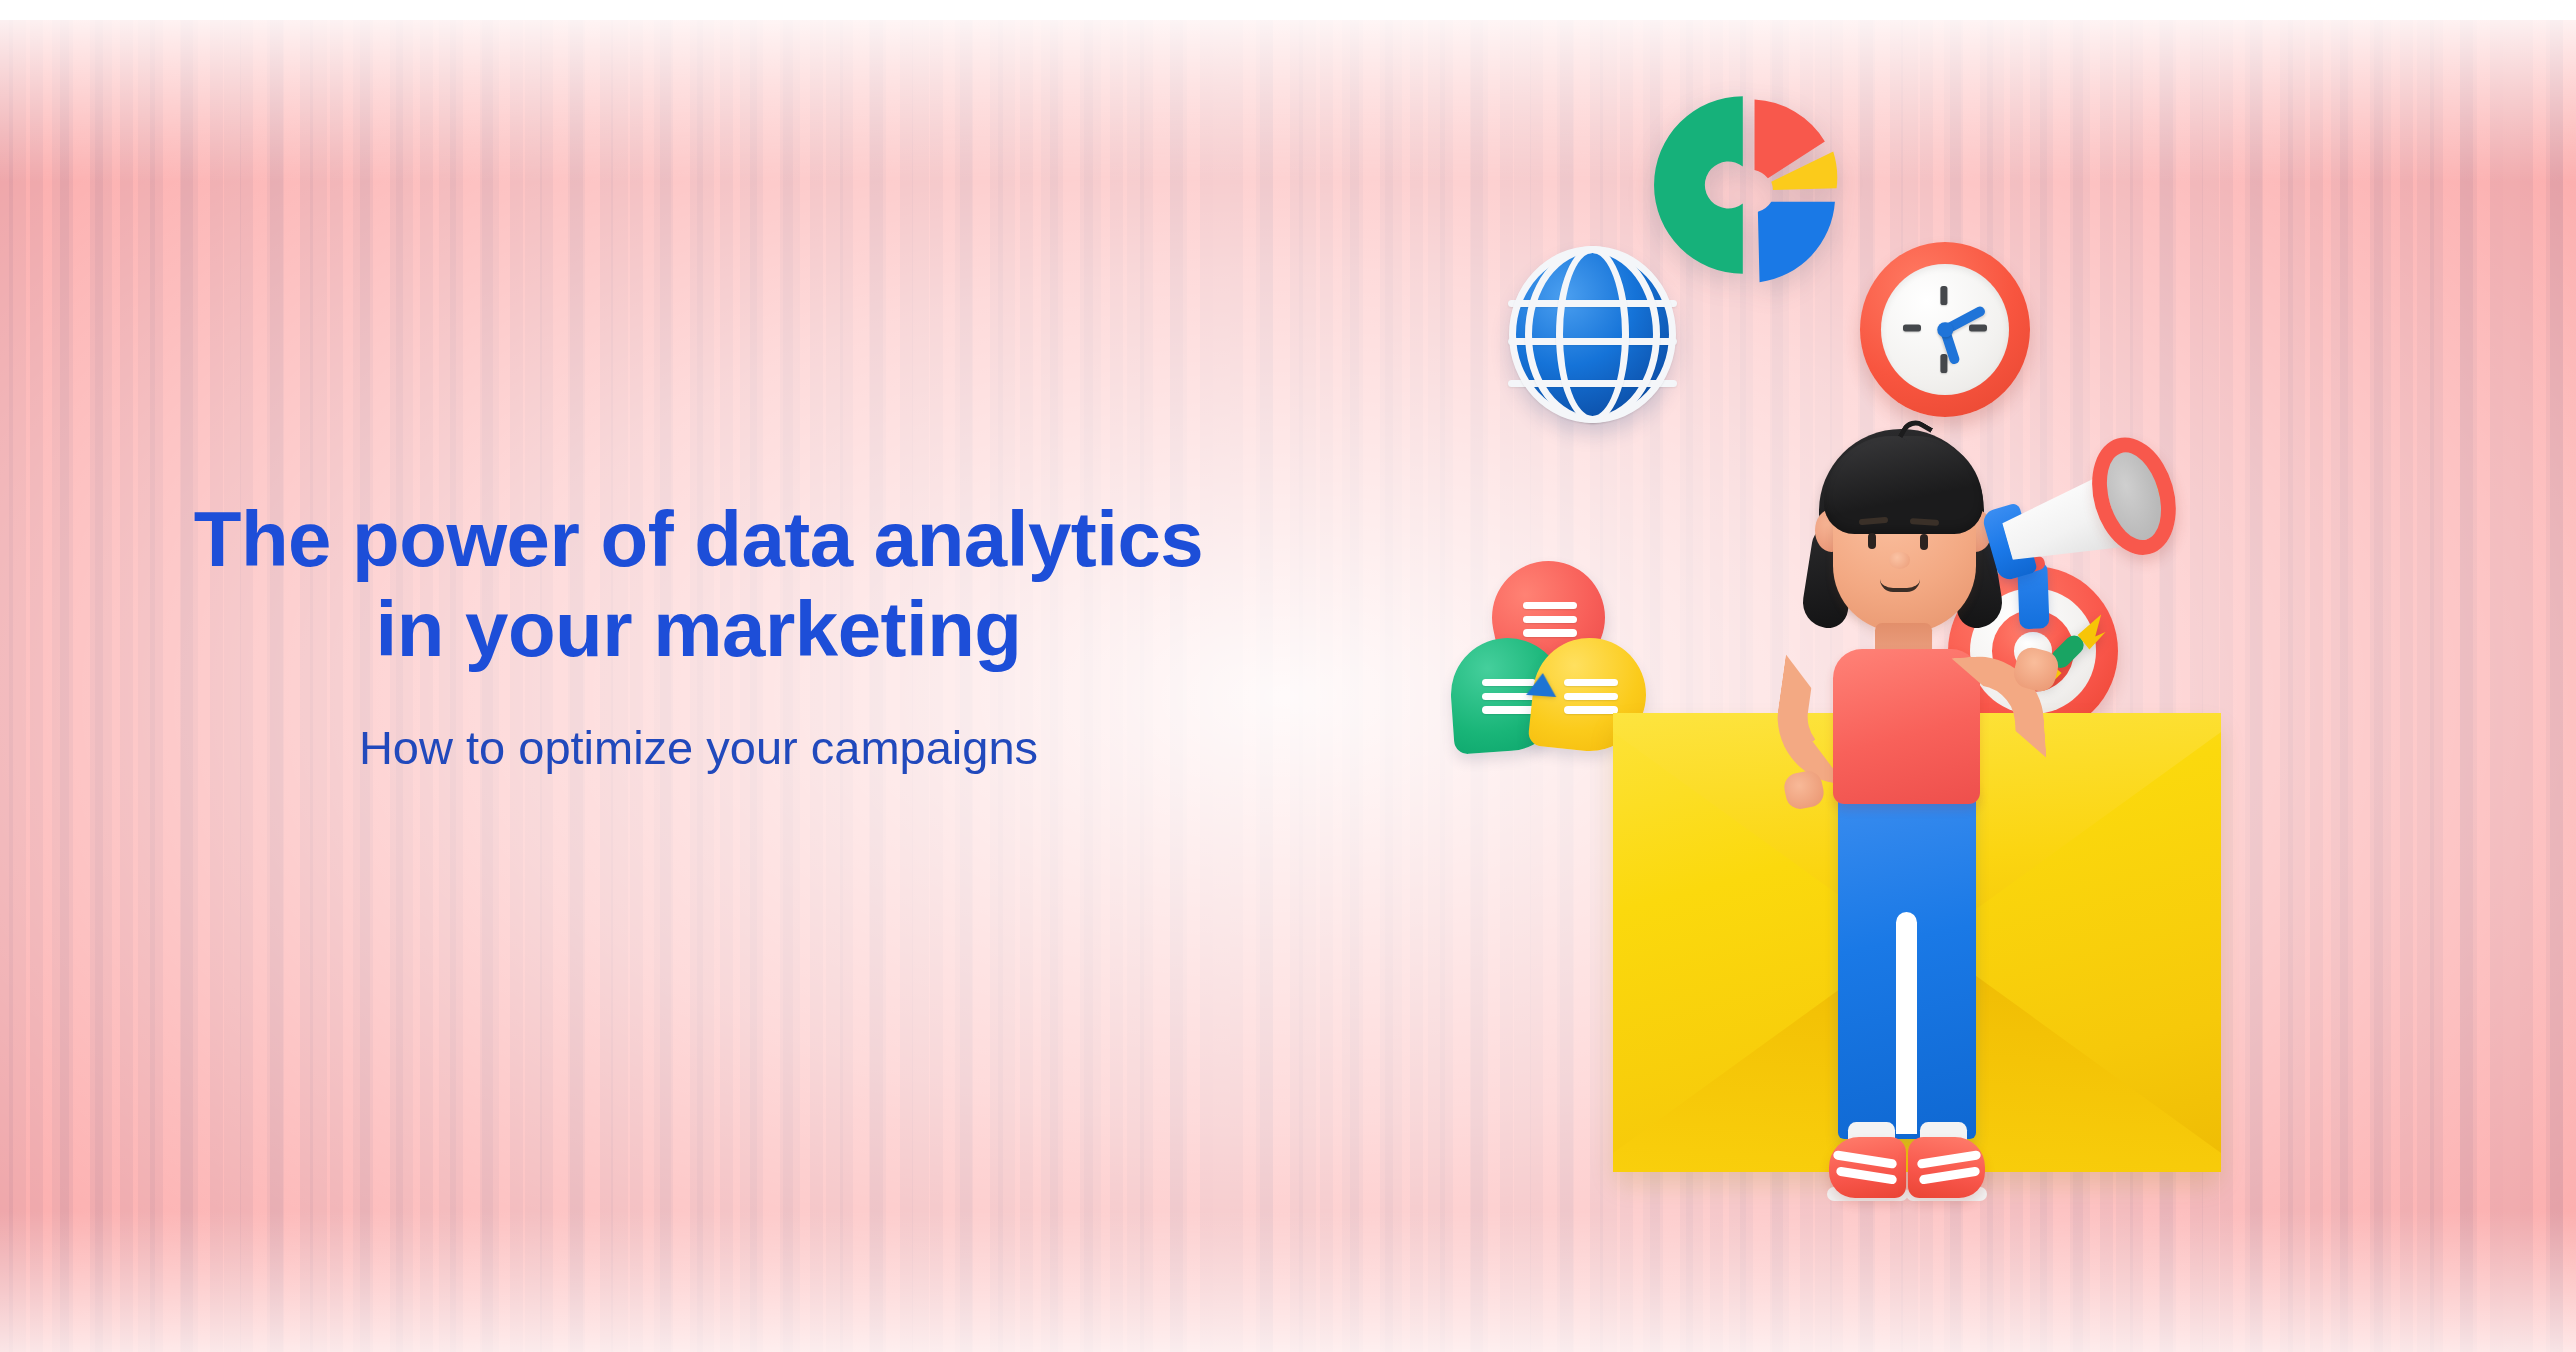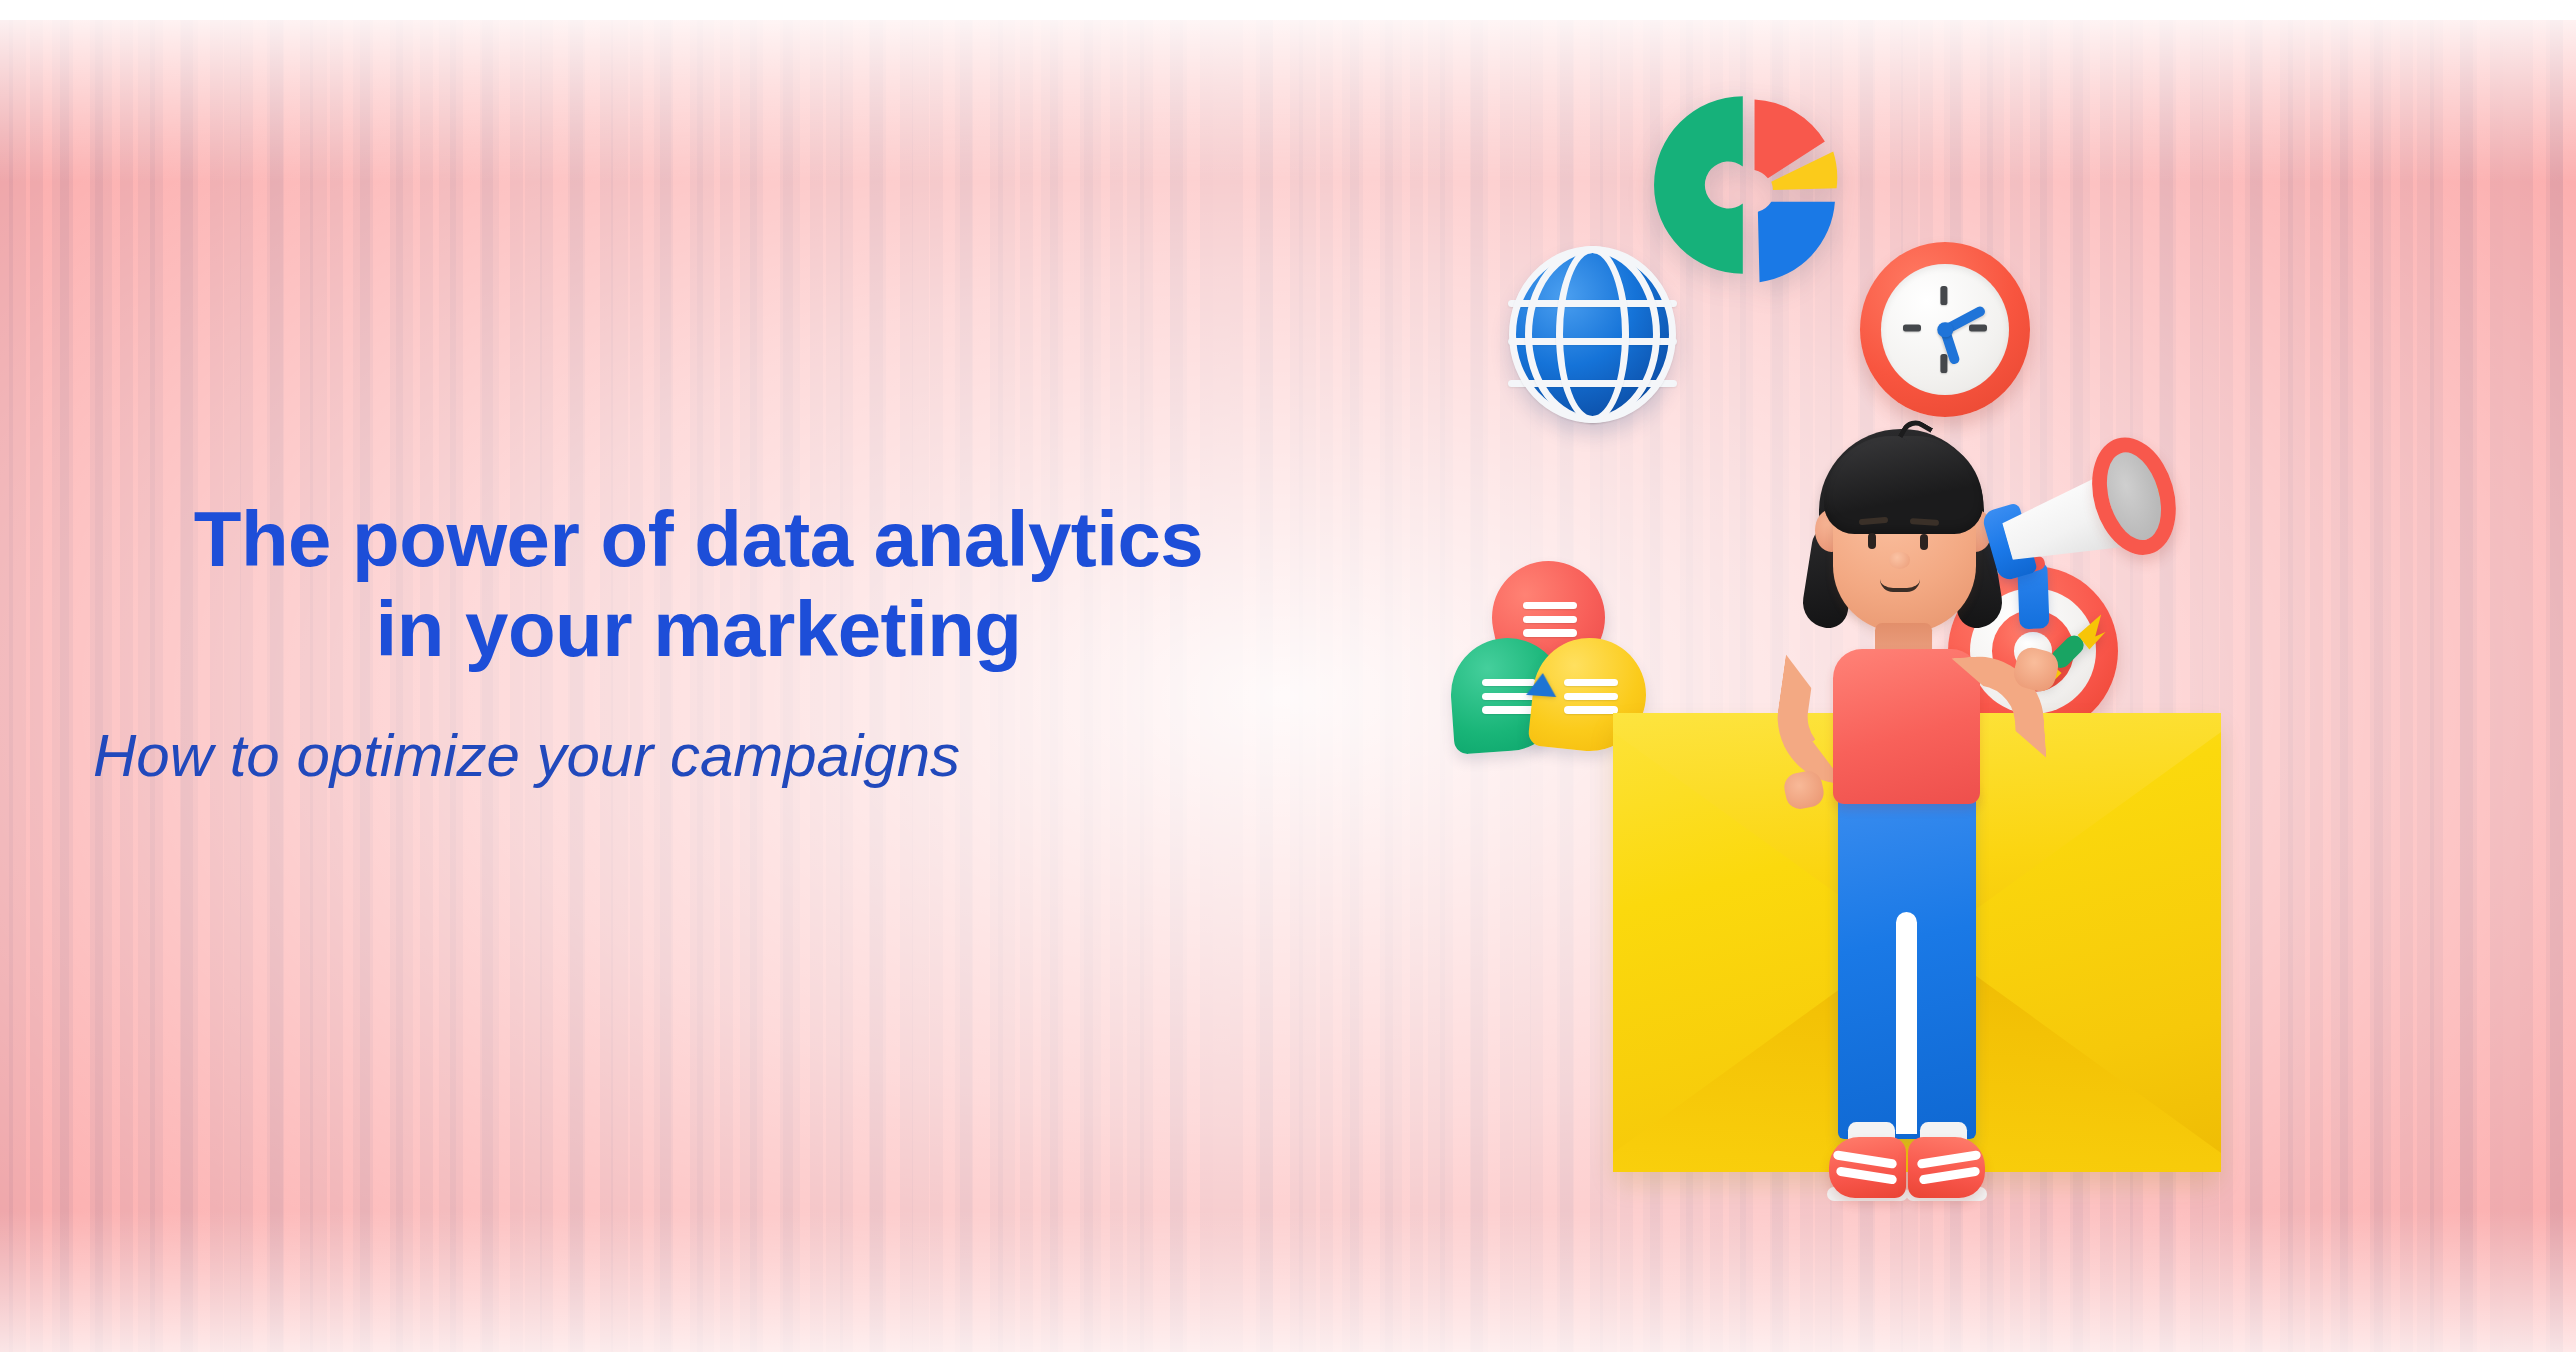"How to optimize your campaigns" .subhead { font-size: 60px -> 47px; font-style: italic -> none; text-align: none -> center }
